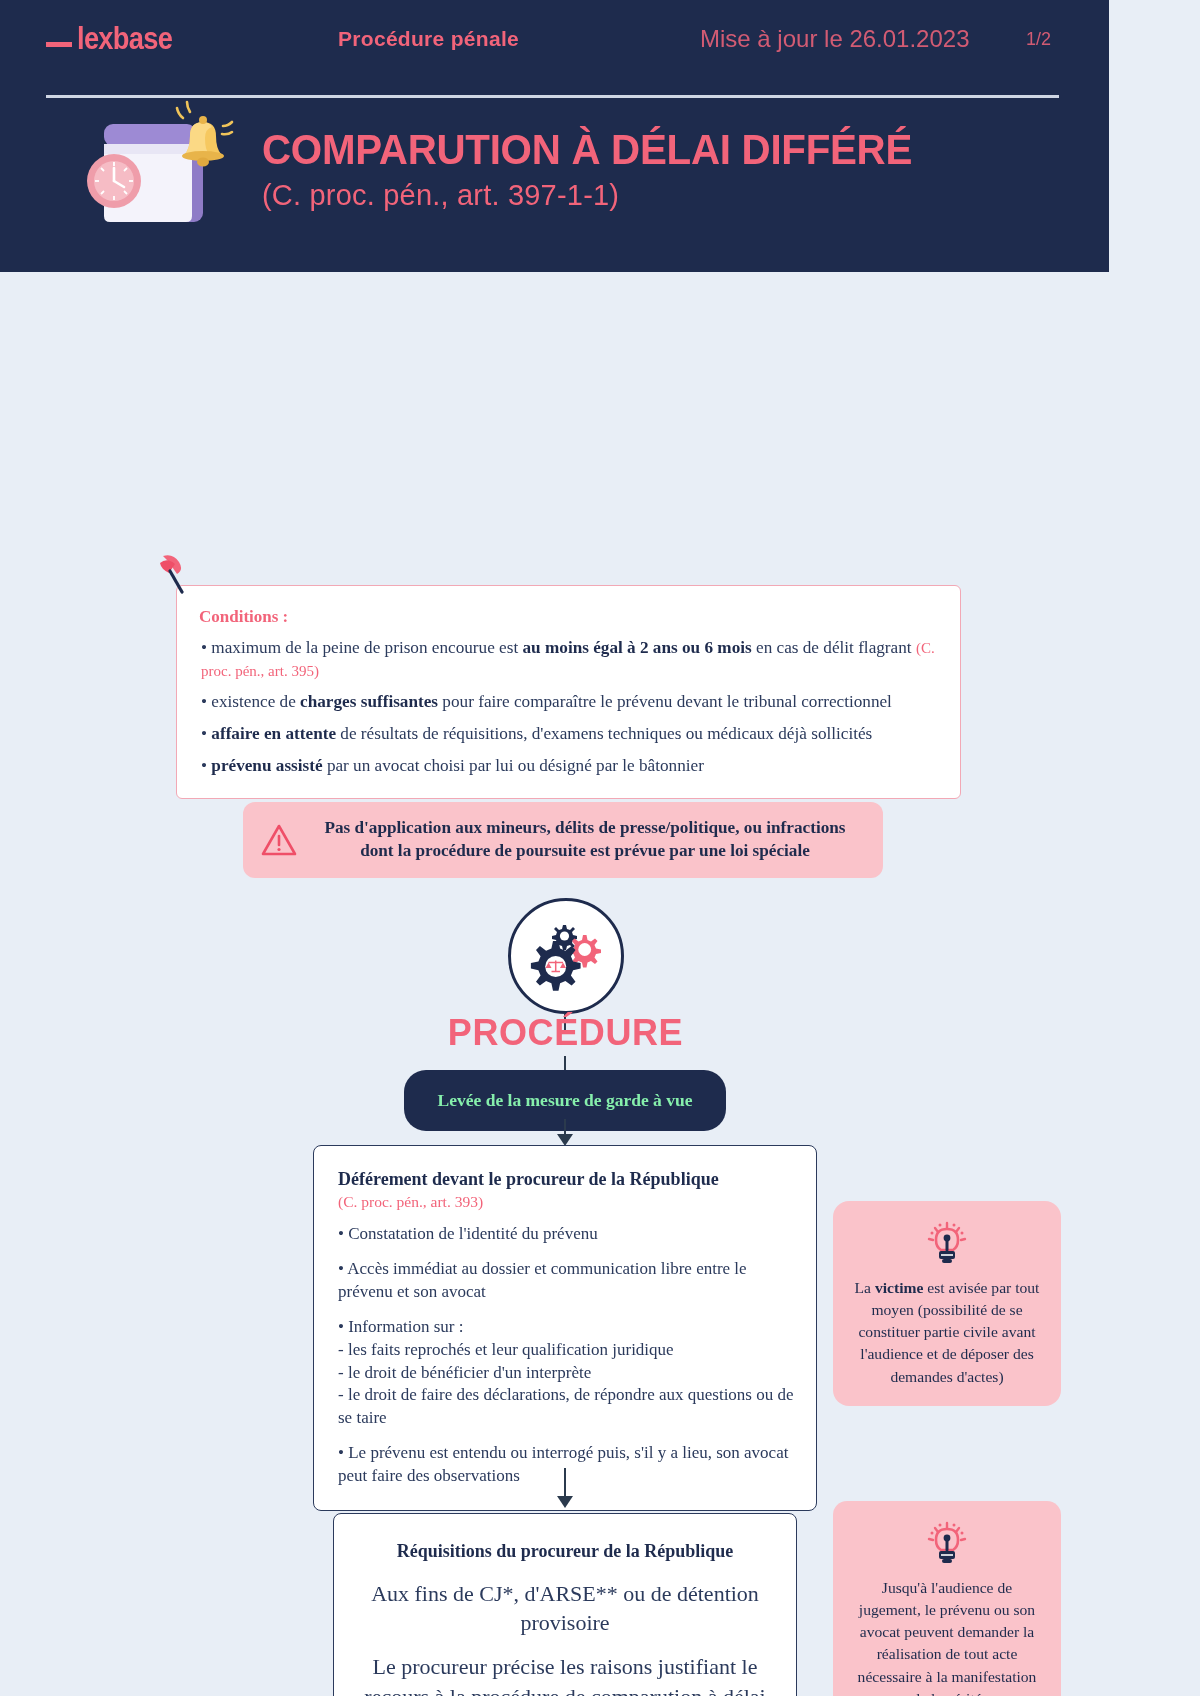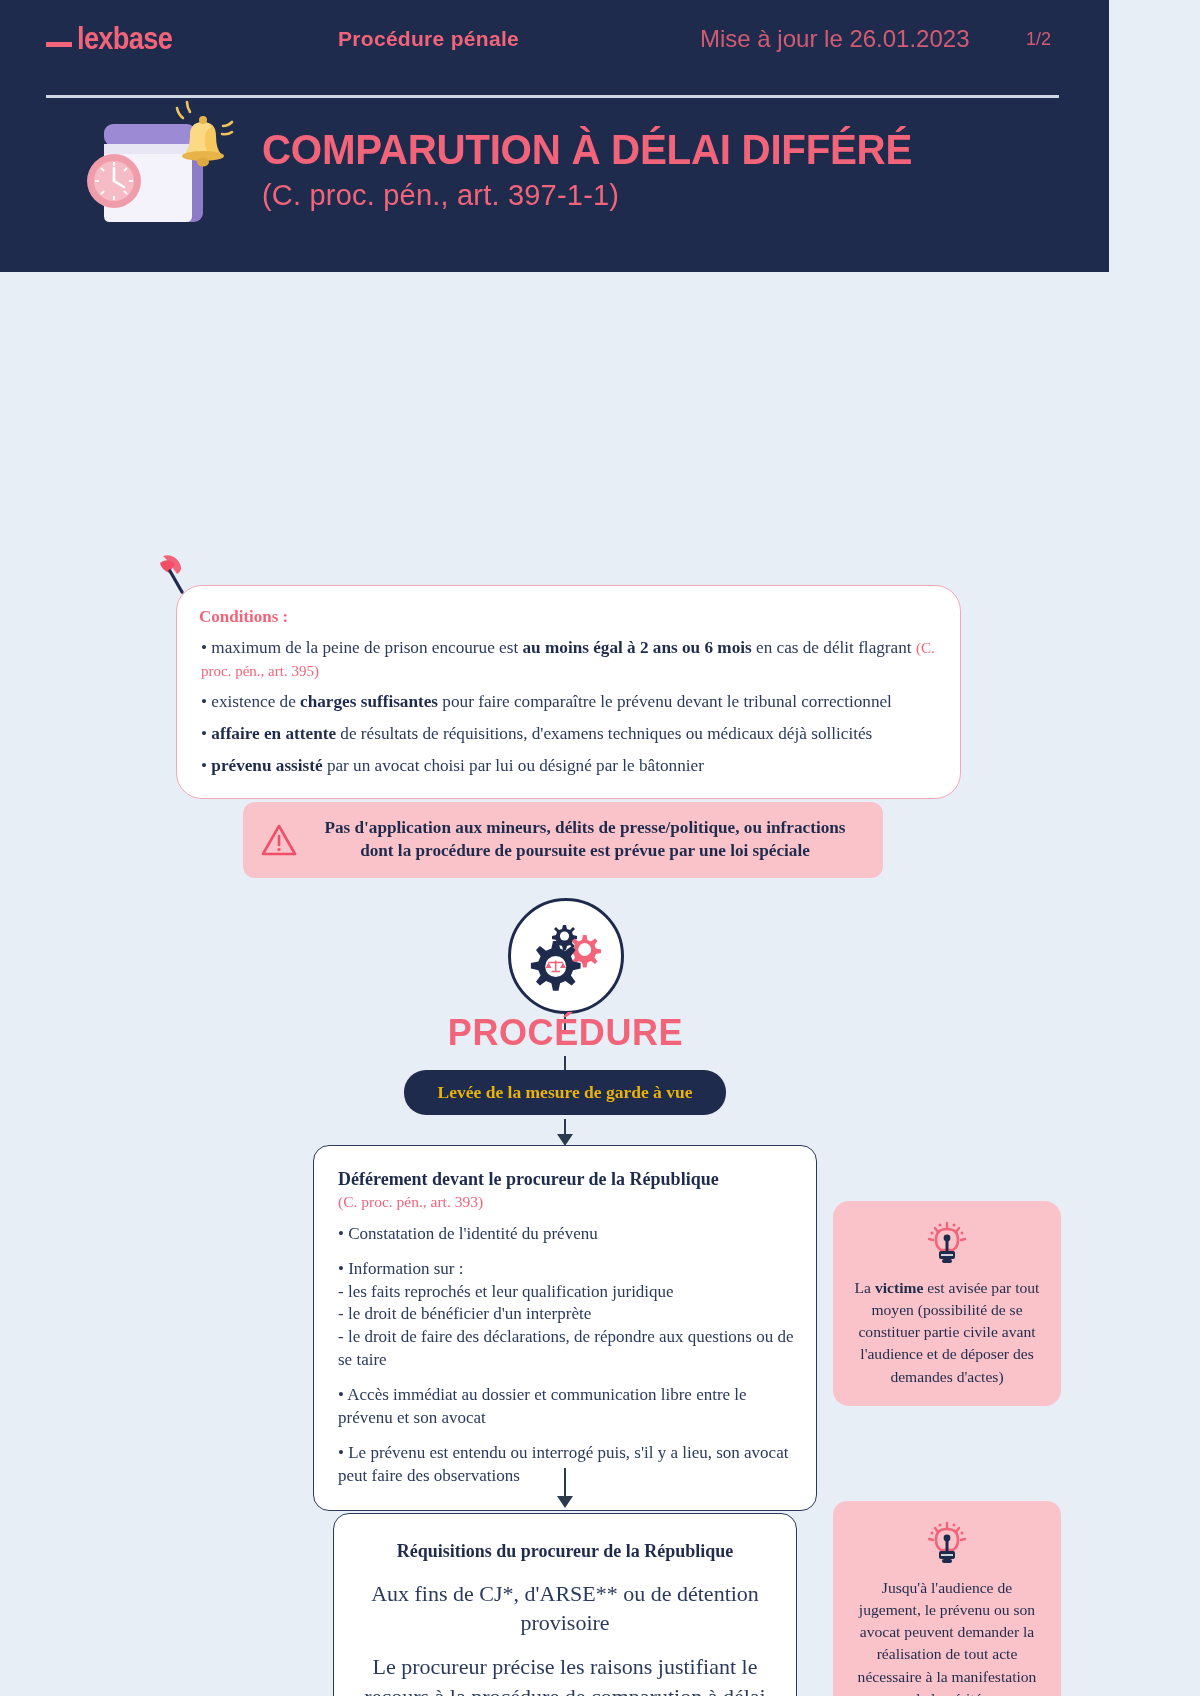"Conditions :" .conditions-card { border-radius: 26px -> 6px }
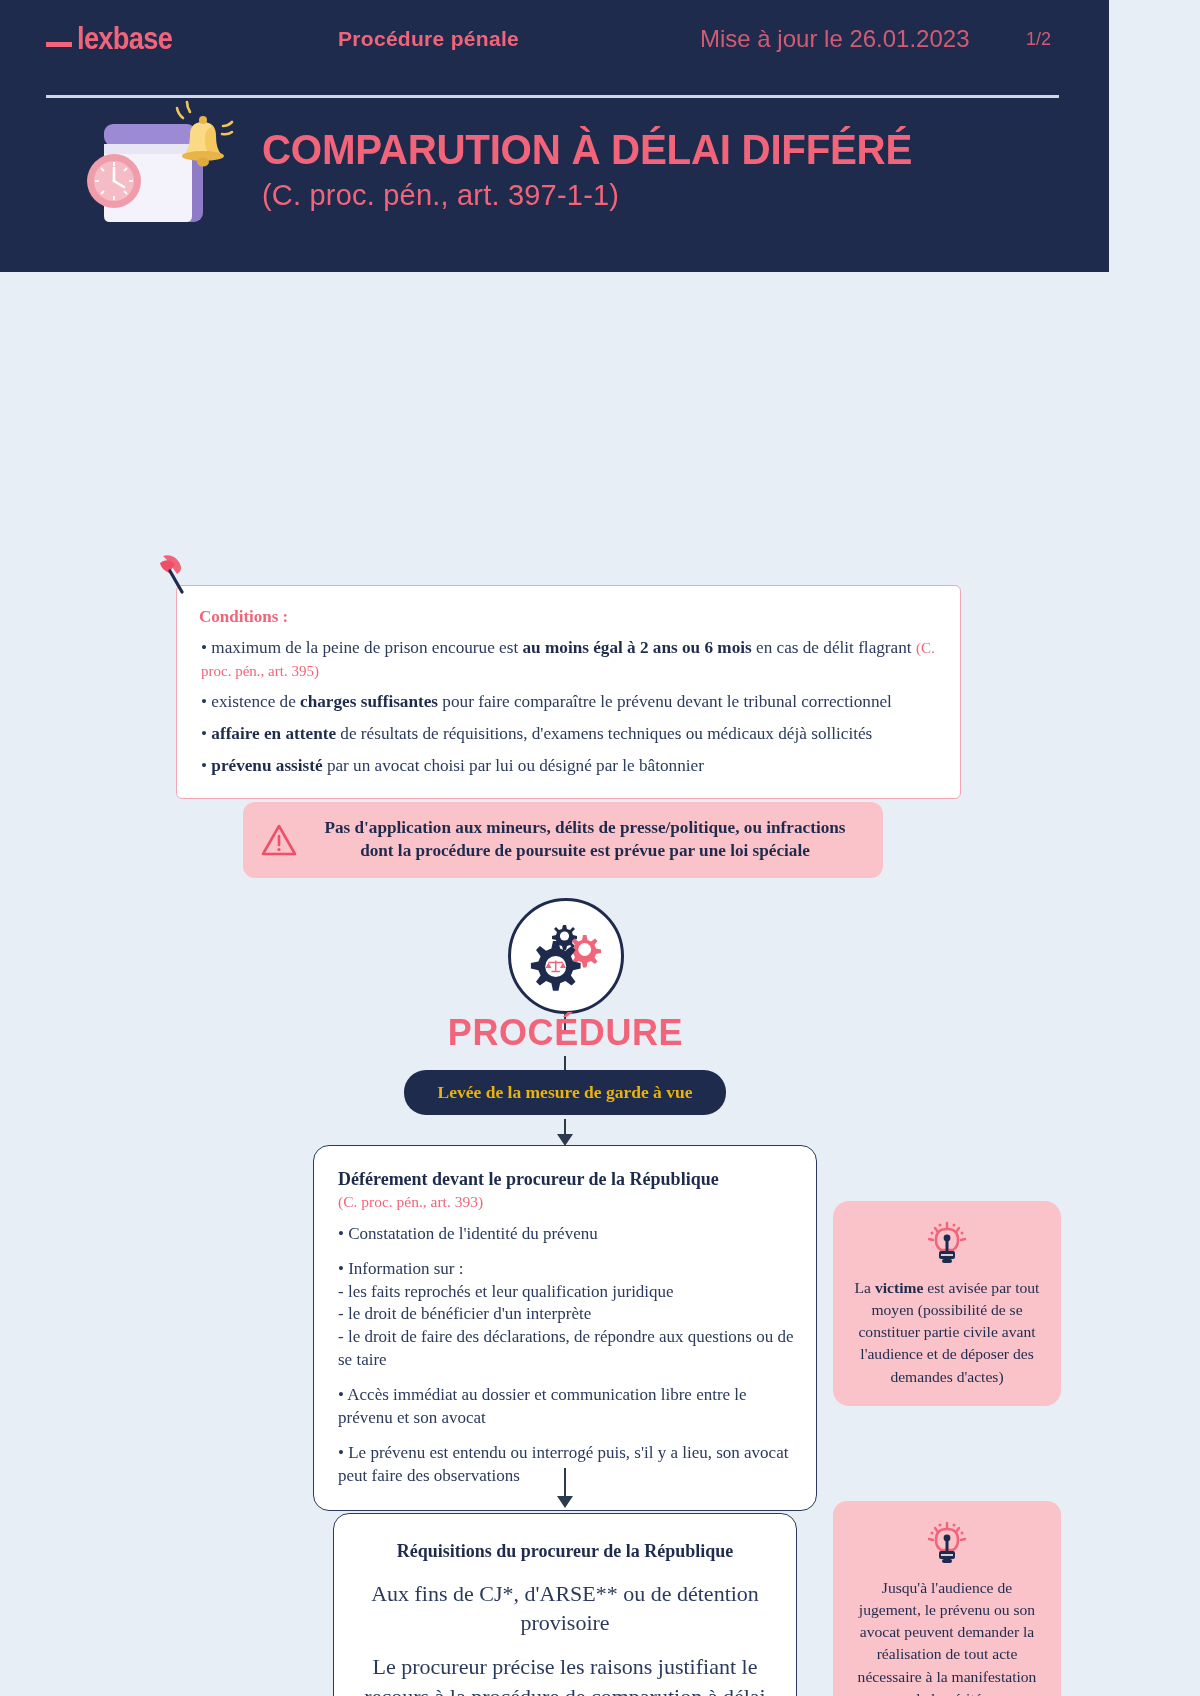"Levée de la mesure de" .navy-pill { color: #eab308 -> #86efac; padding: 12px 10px -> 20px 10px }
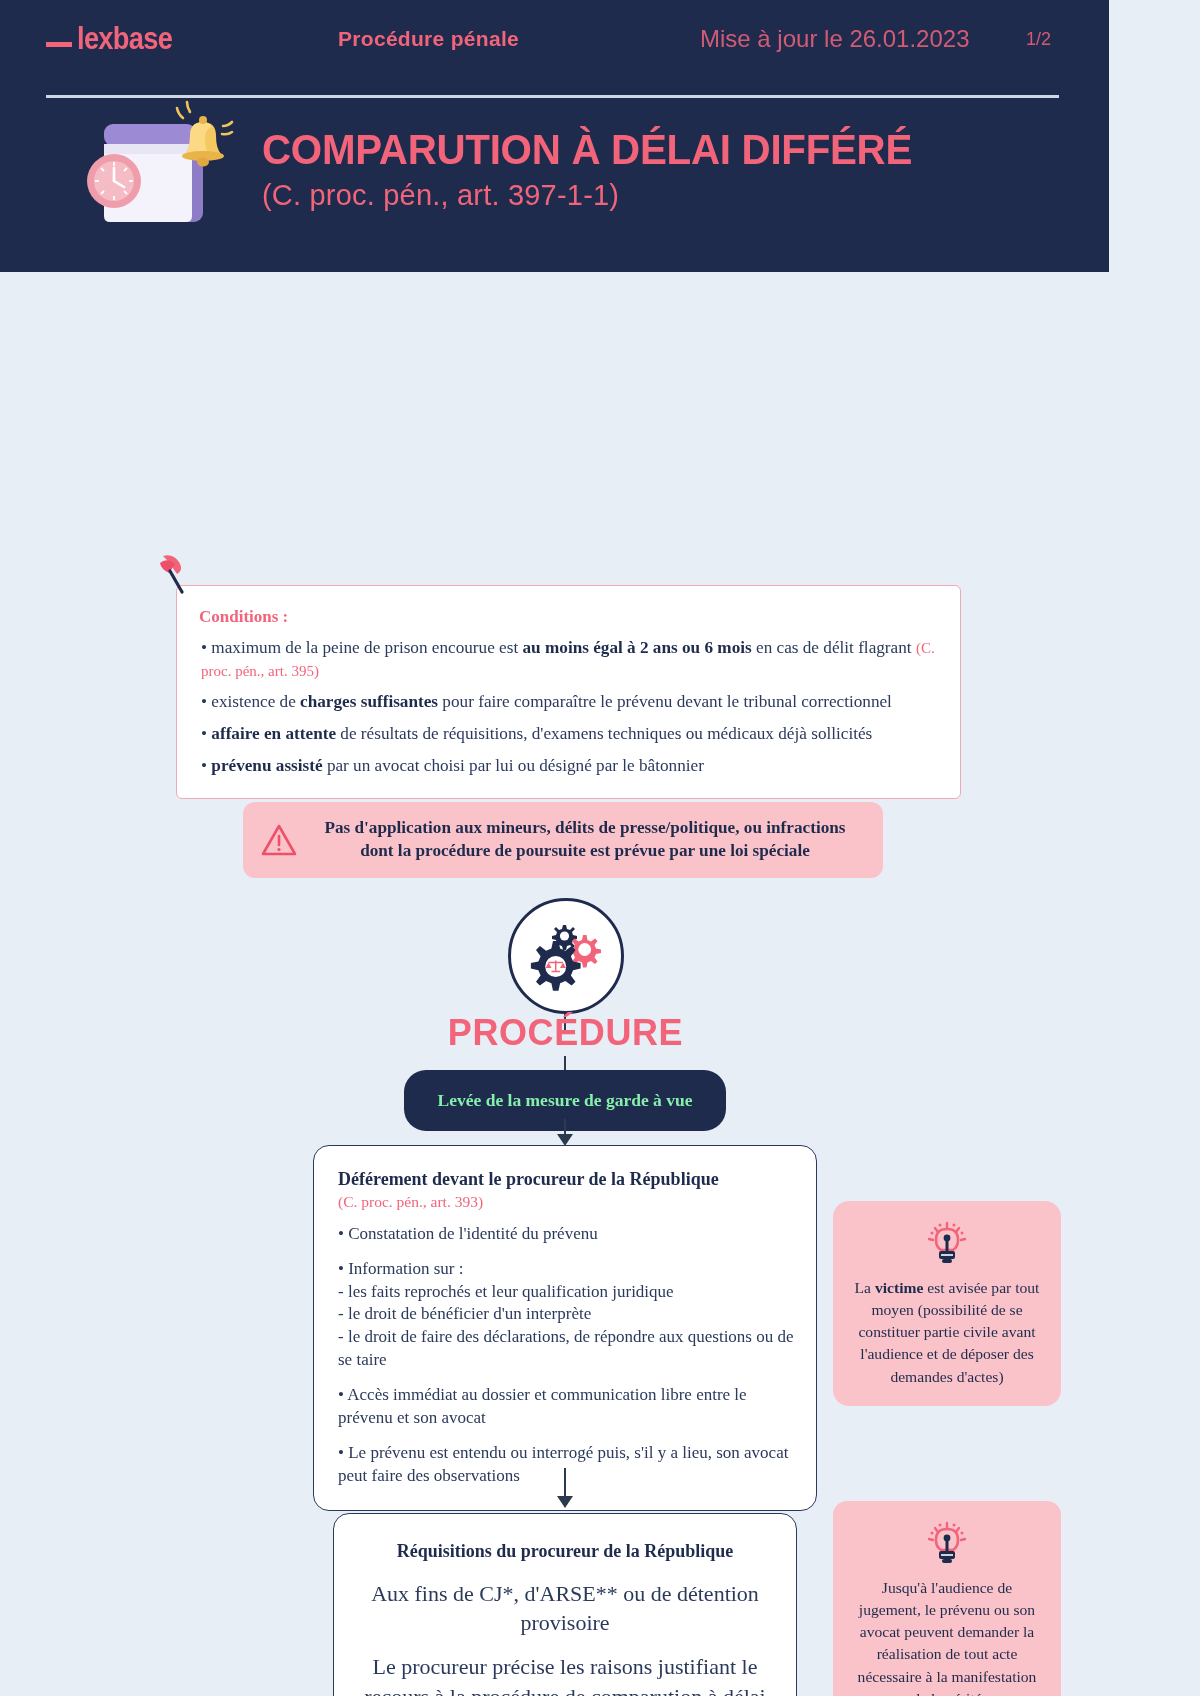"Déférement devant le procureur de" .flow-card { border-radius: 16px -> 8px }
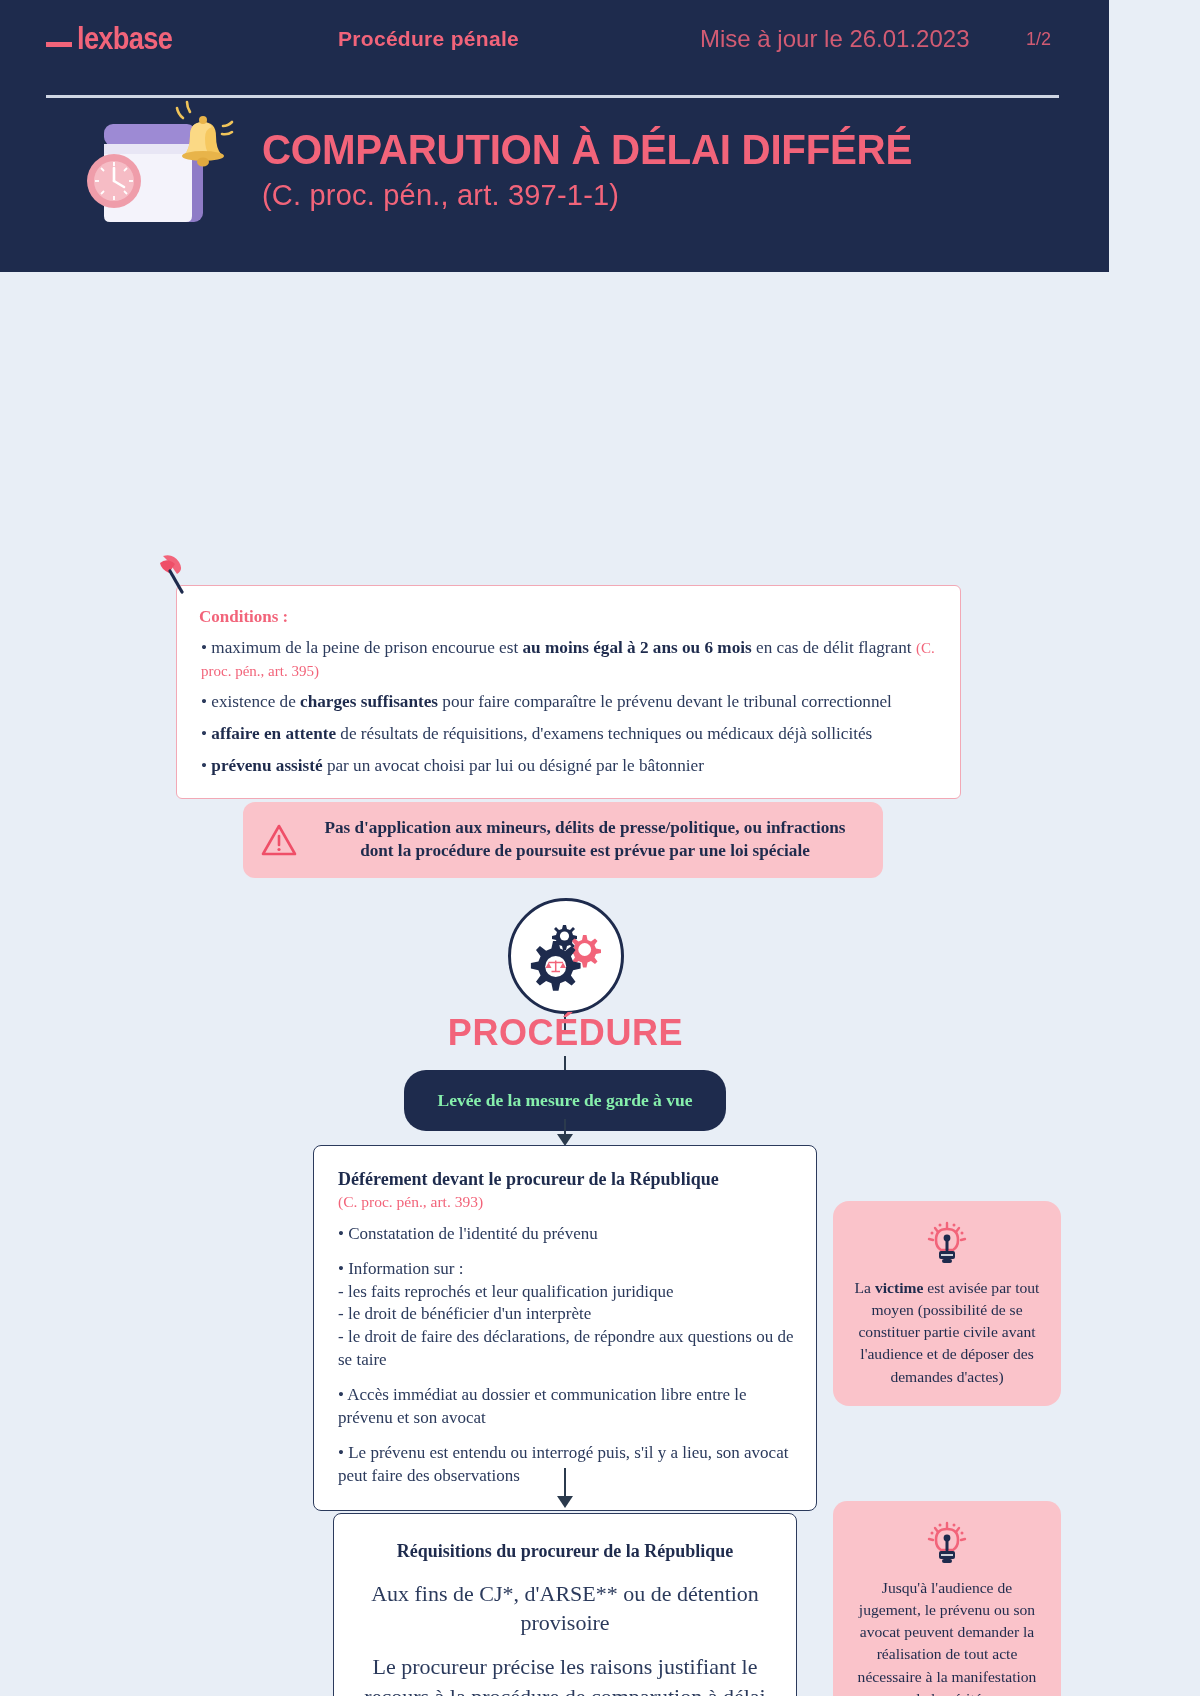"• Information sur :" div.flow-bullet { order: before "• Accès immédiat au dossier" -> after "• Accès immédiat au dossier" }
